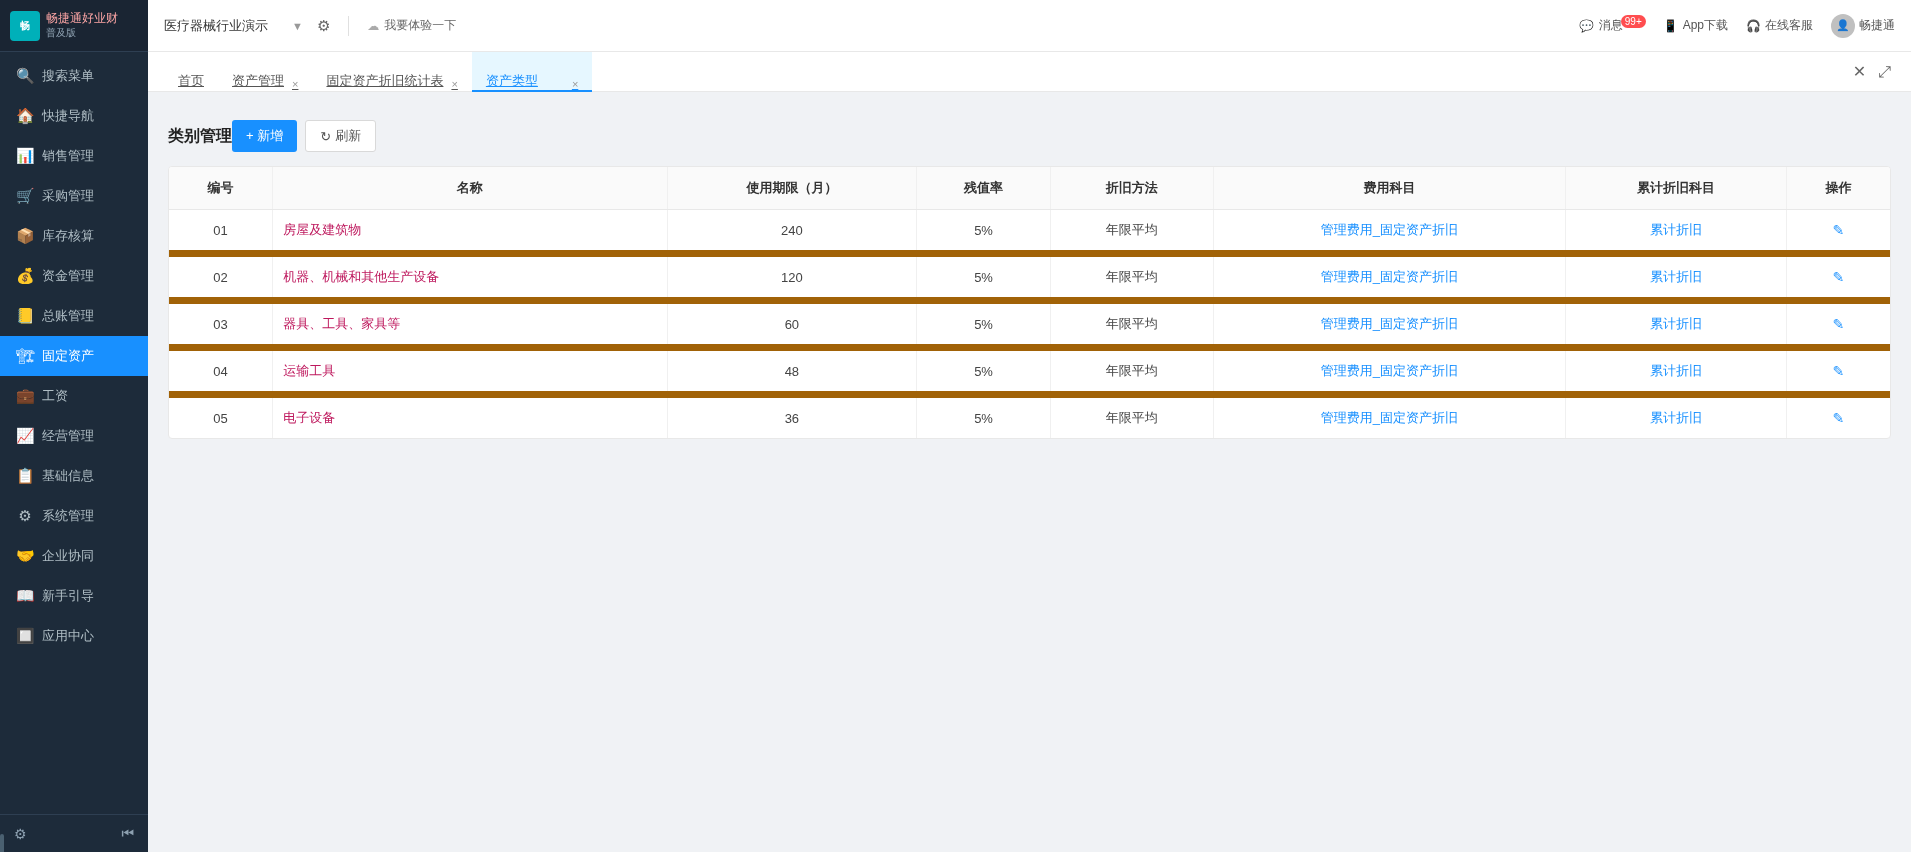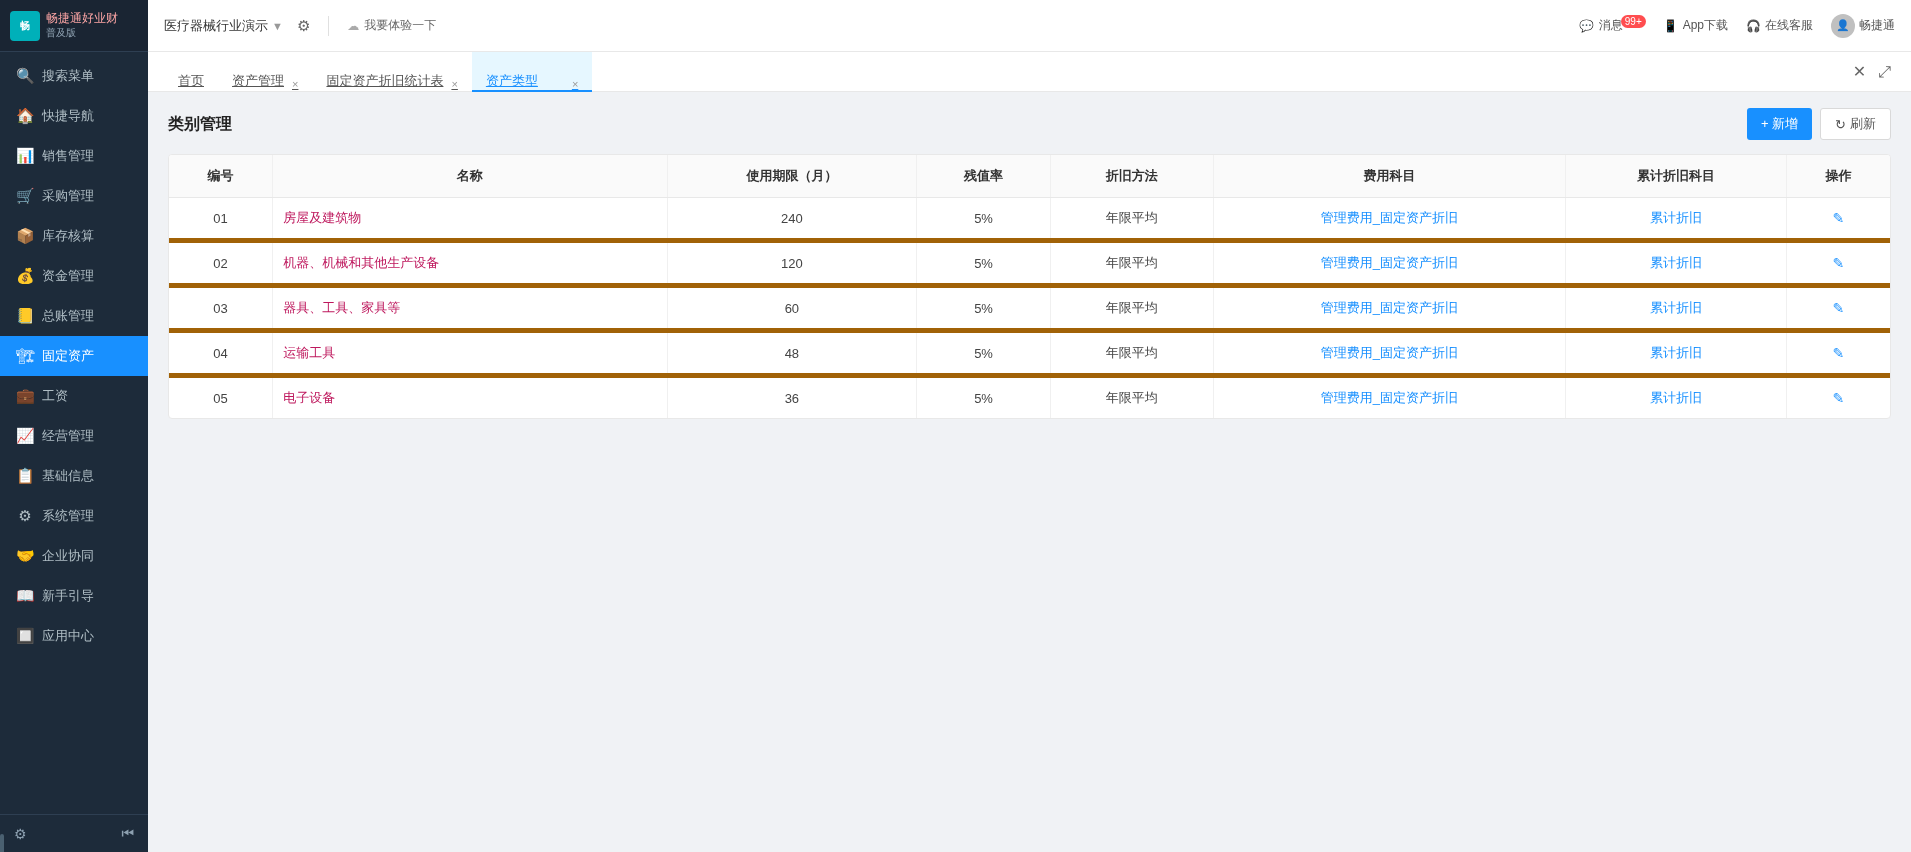"医疗器械行业演示" .topbar-module { gap: 4px -> 24px }
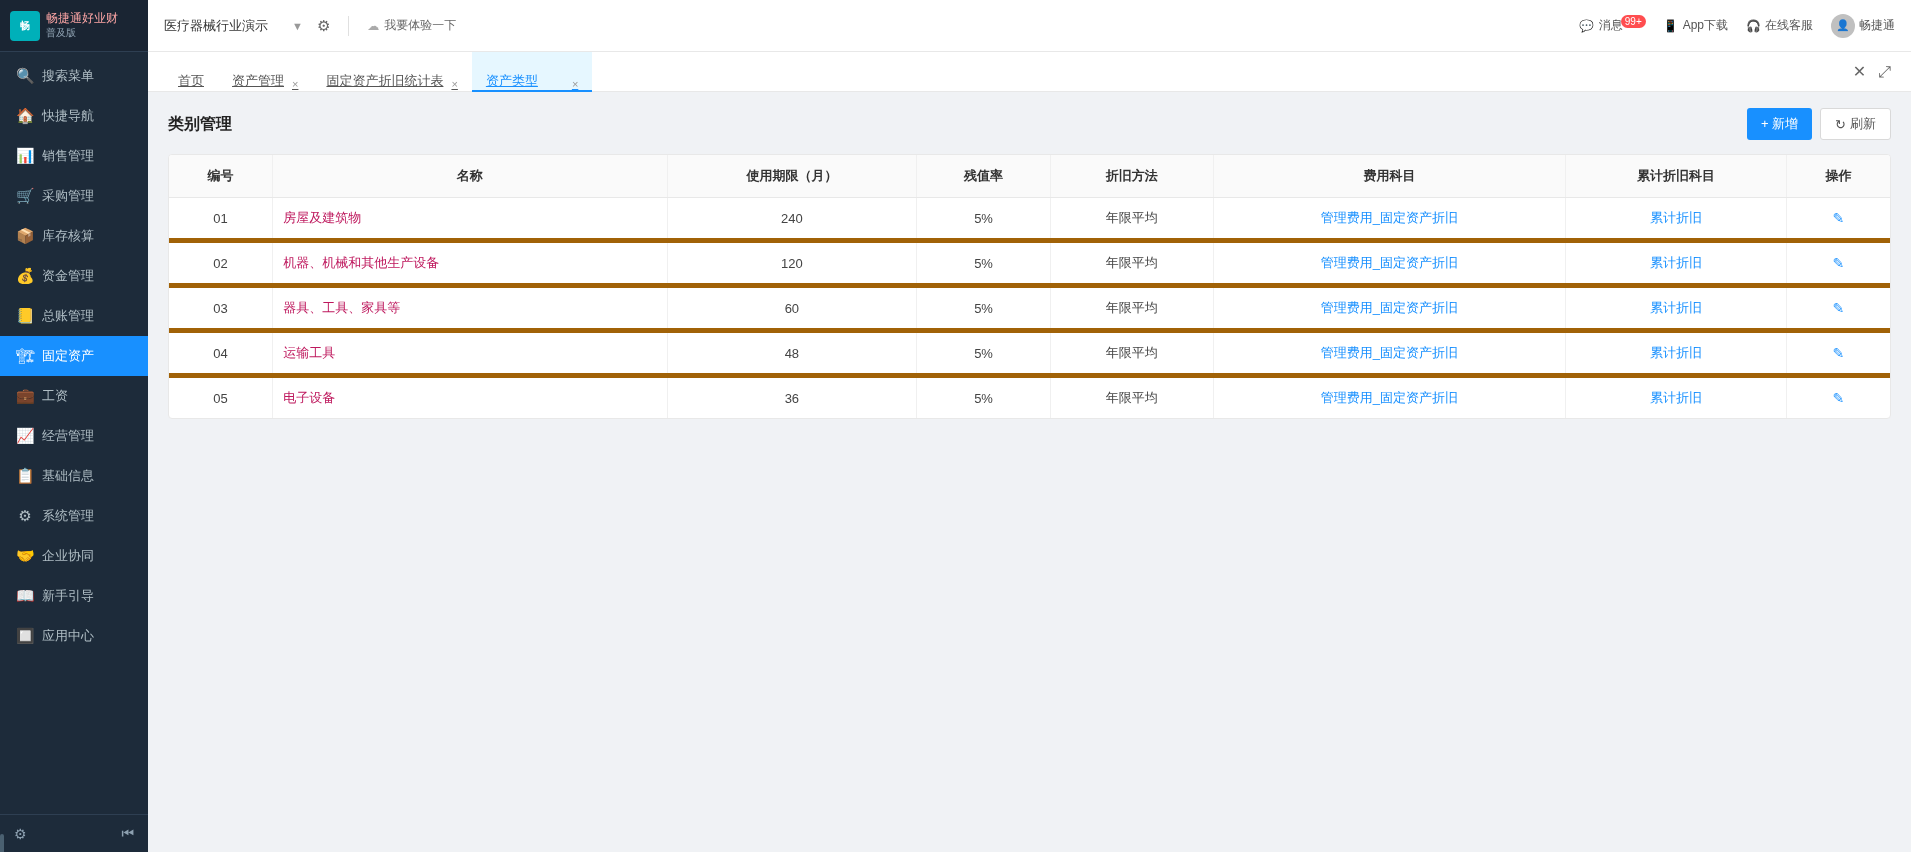"类别管理" .page-header { justify-content: space-between -> flex-start; margin-top: none -> 12px }
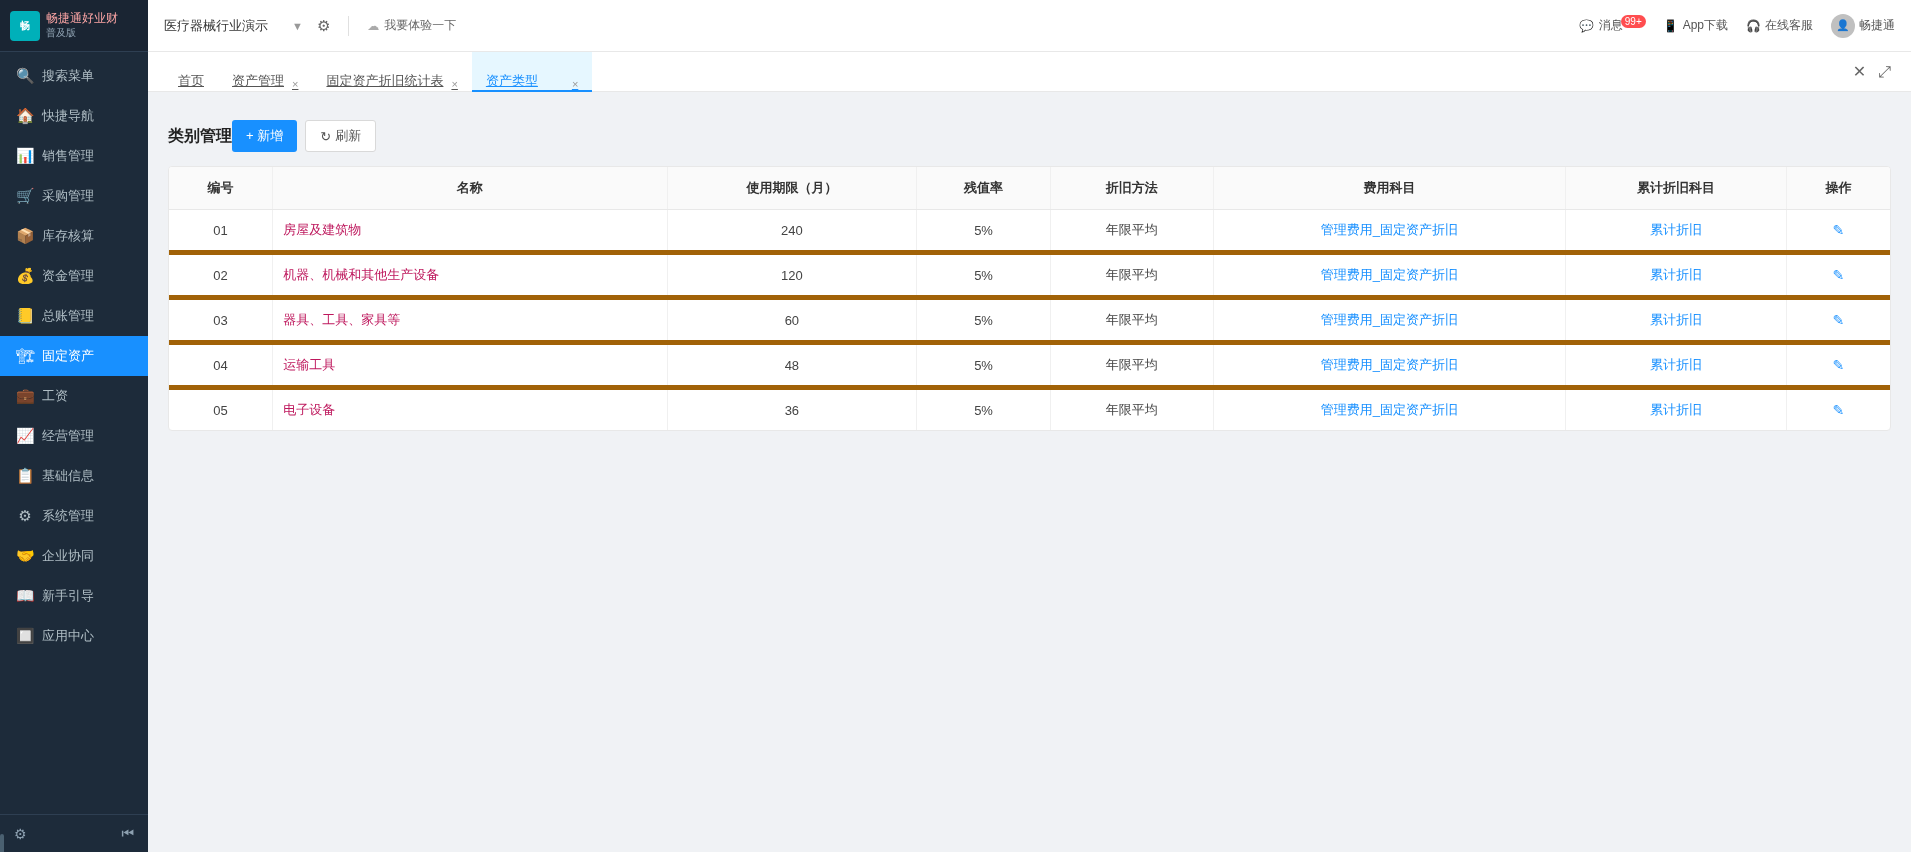"01" td { border-bottom: 5px solid #a16207 -> 7px solid #a16207 }
